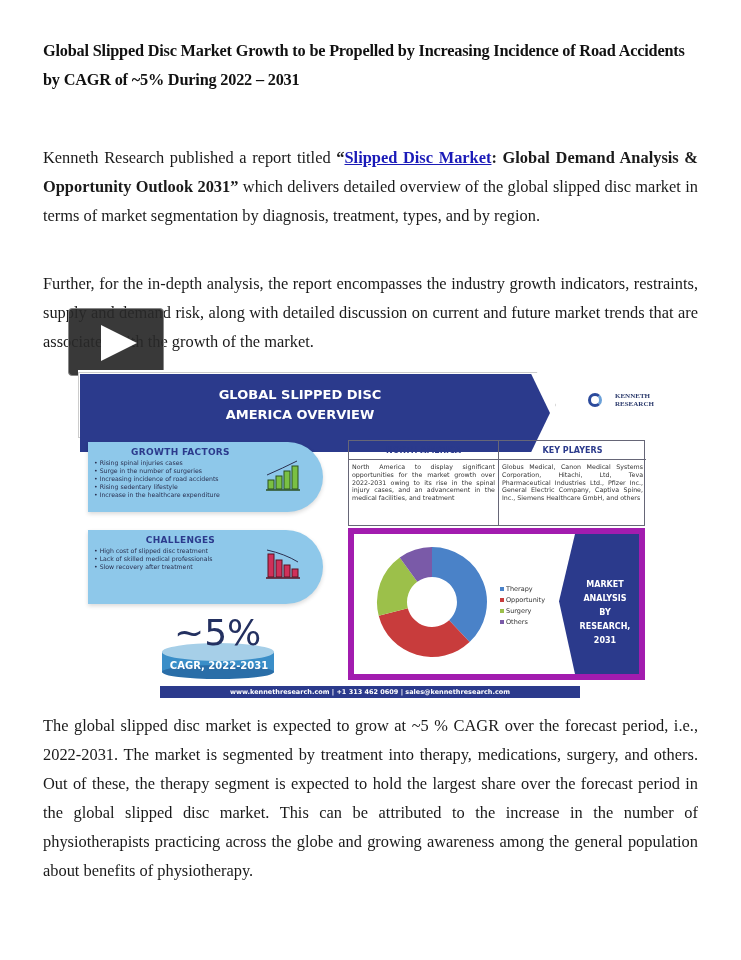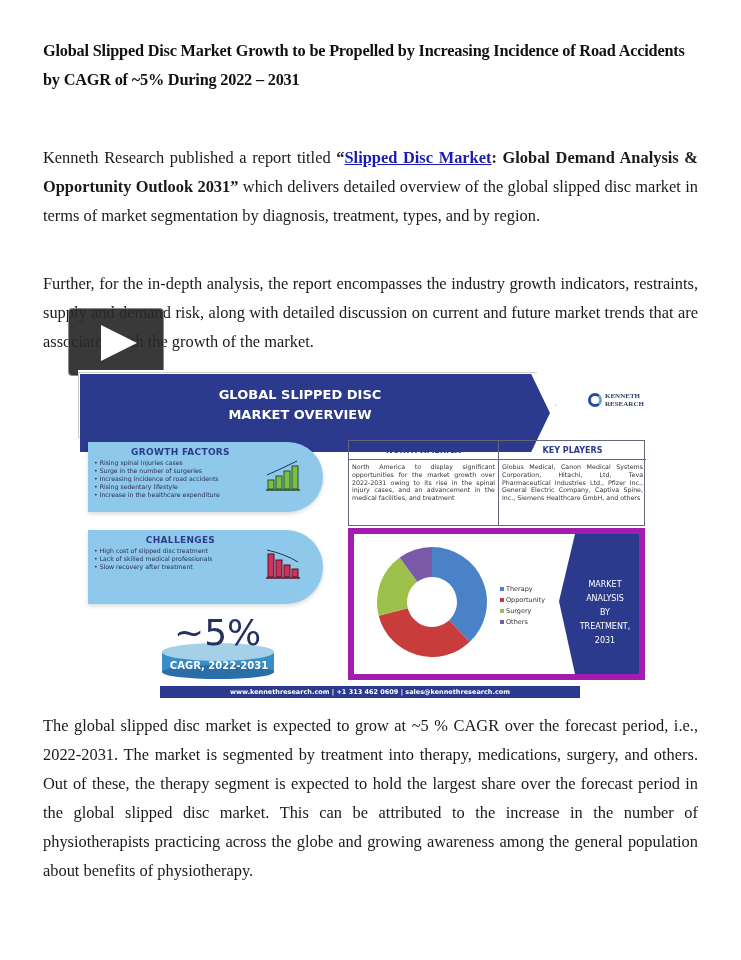"KENNETH" .logo { gap: 3px -> 13px }
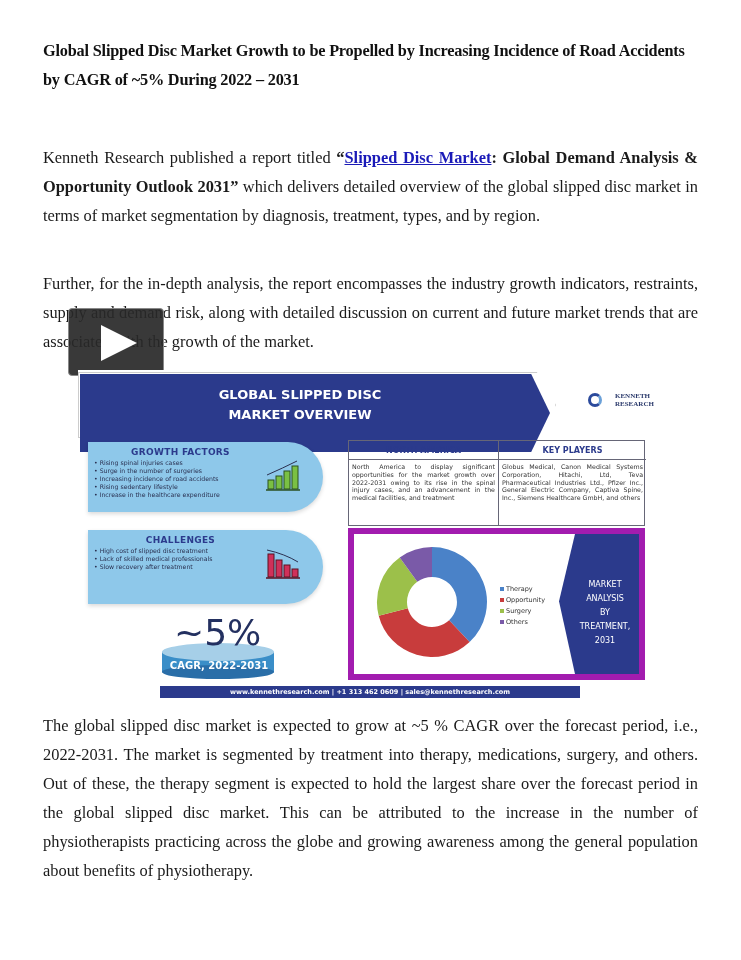"MARKET OVERVIEW" div { text: MARKET -> AMERICA }
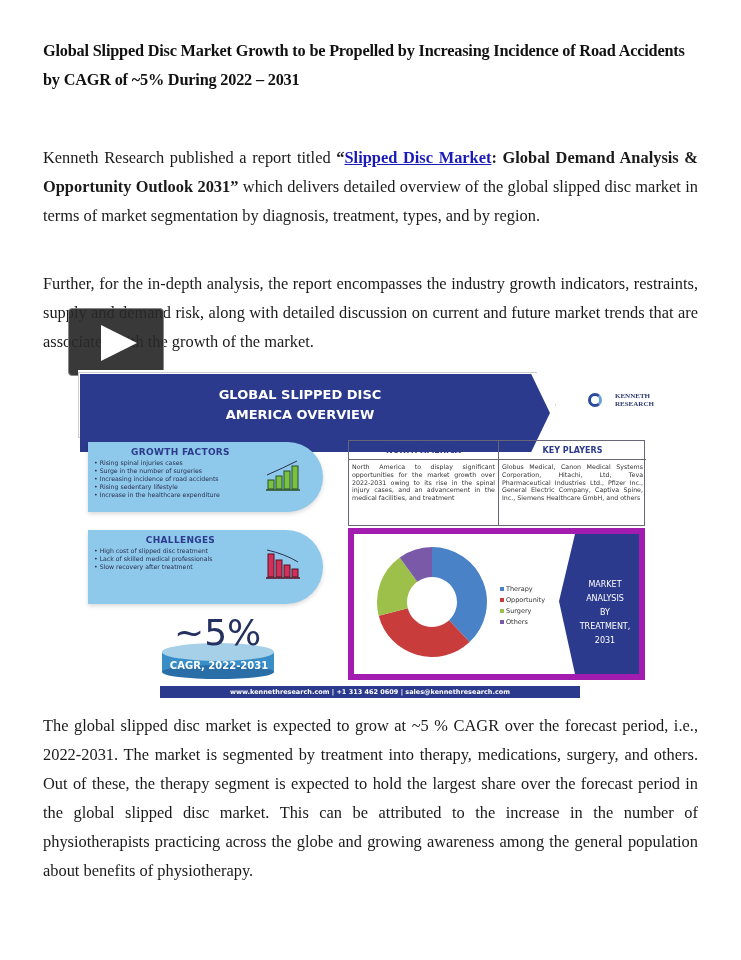"MARKET" .analysis { font-weight: normal -> bold }
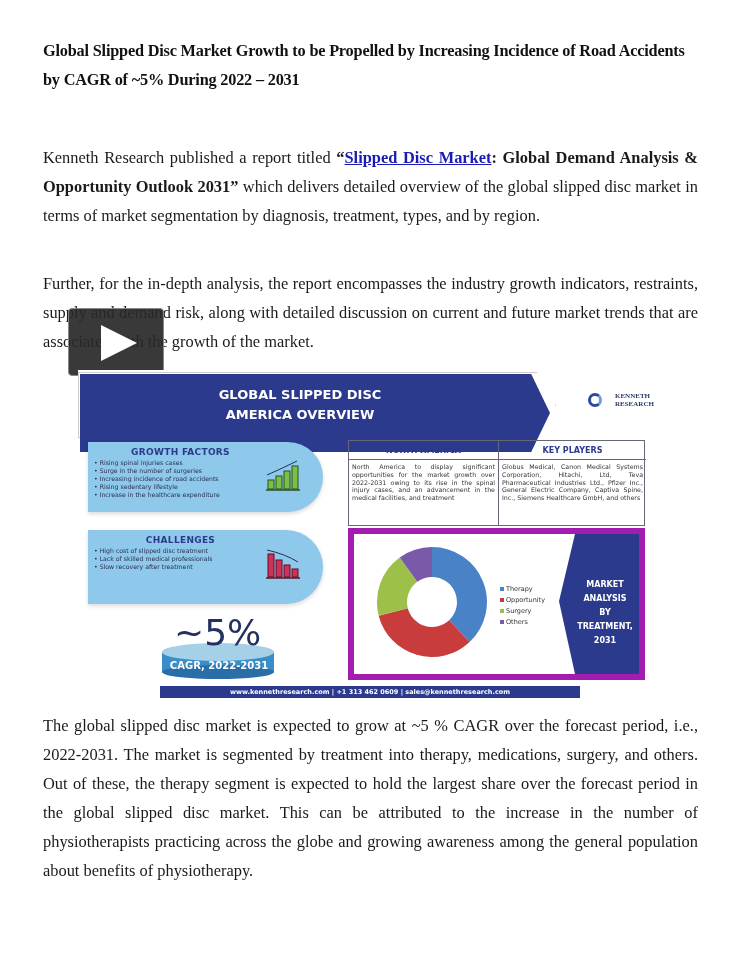"TREATMENT," div { text: TREATMENT -> RESEARCH }
